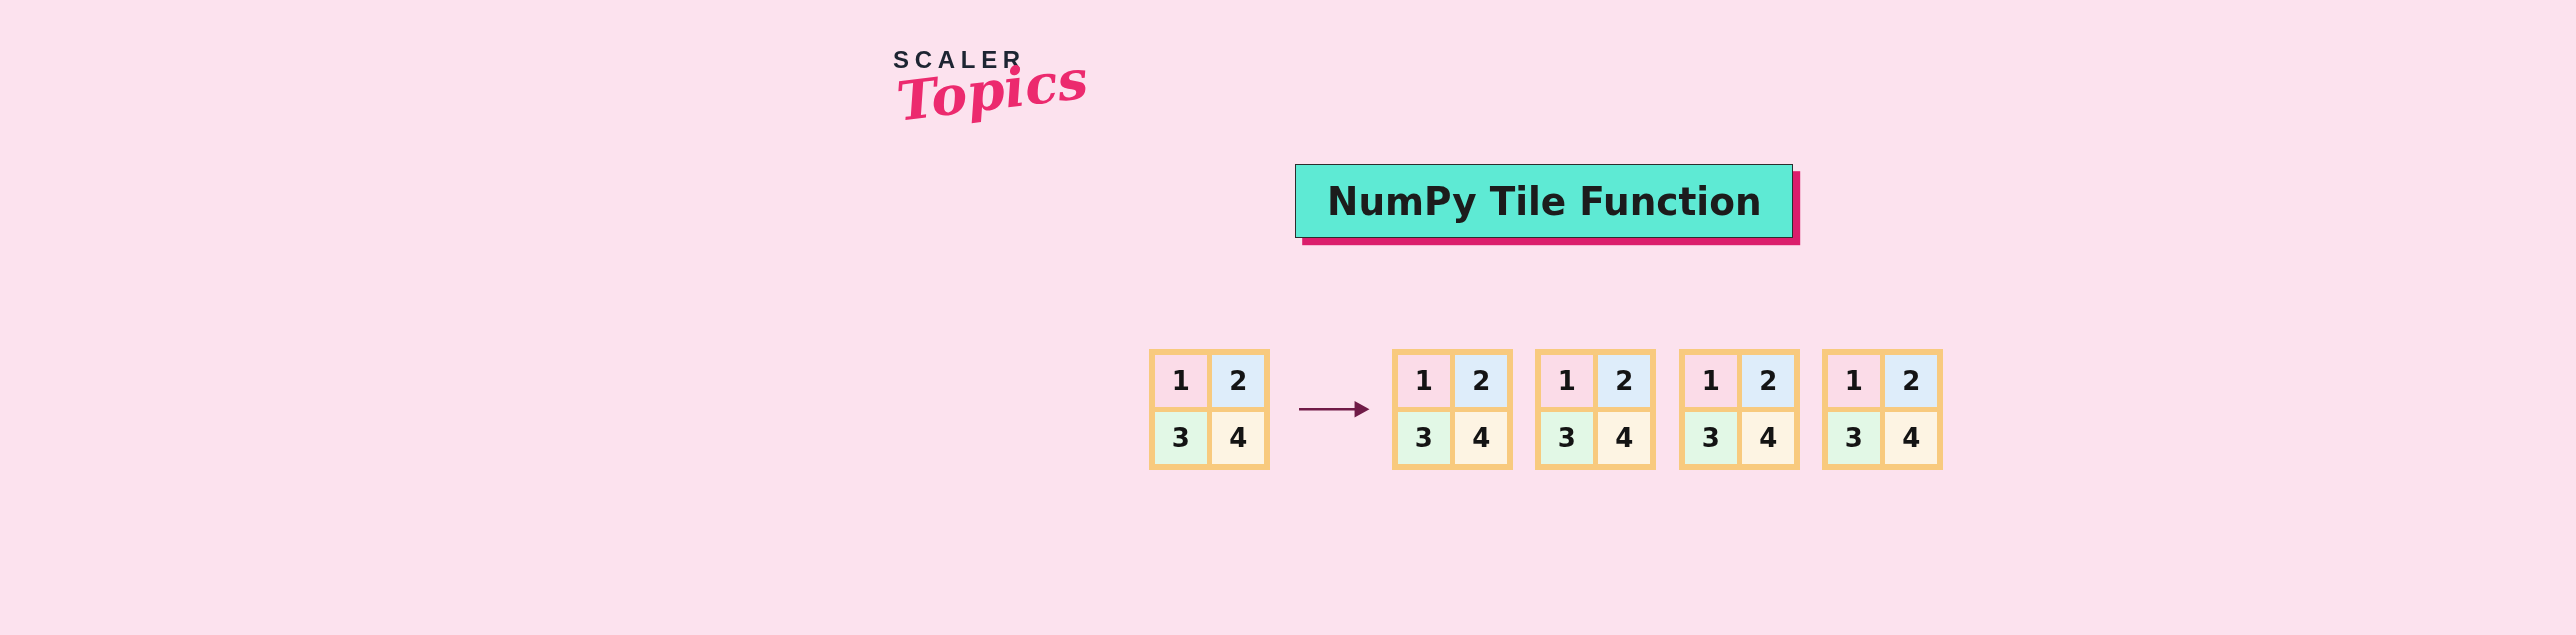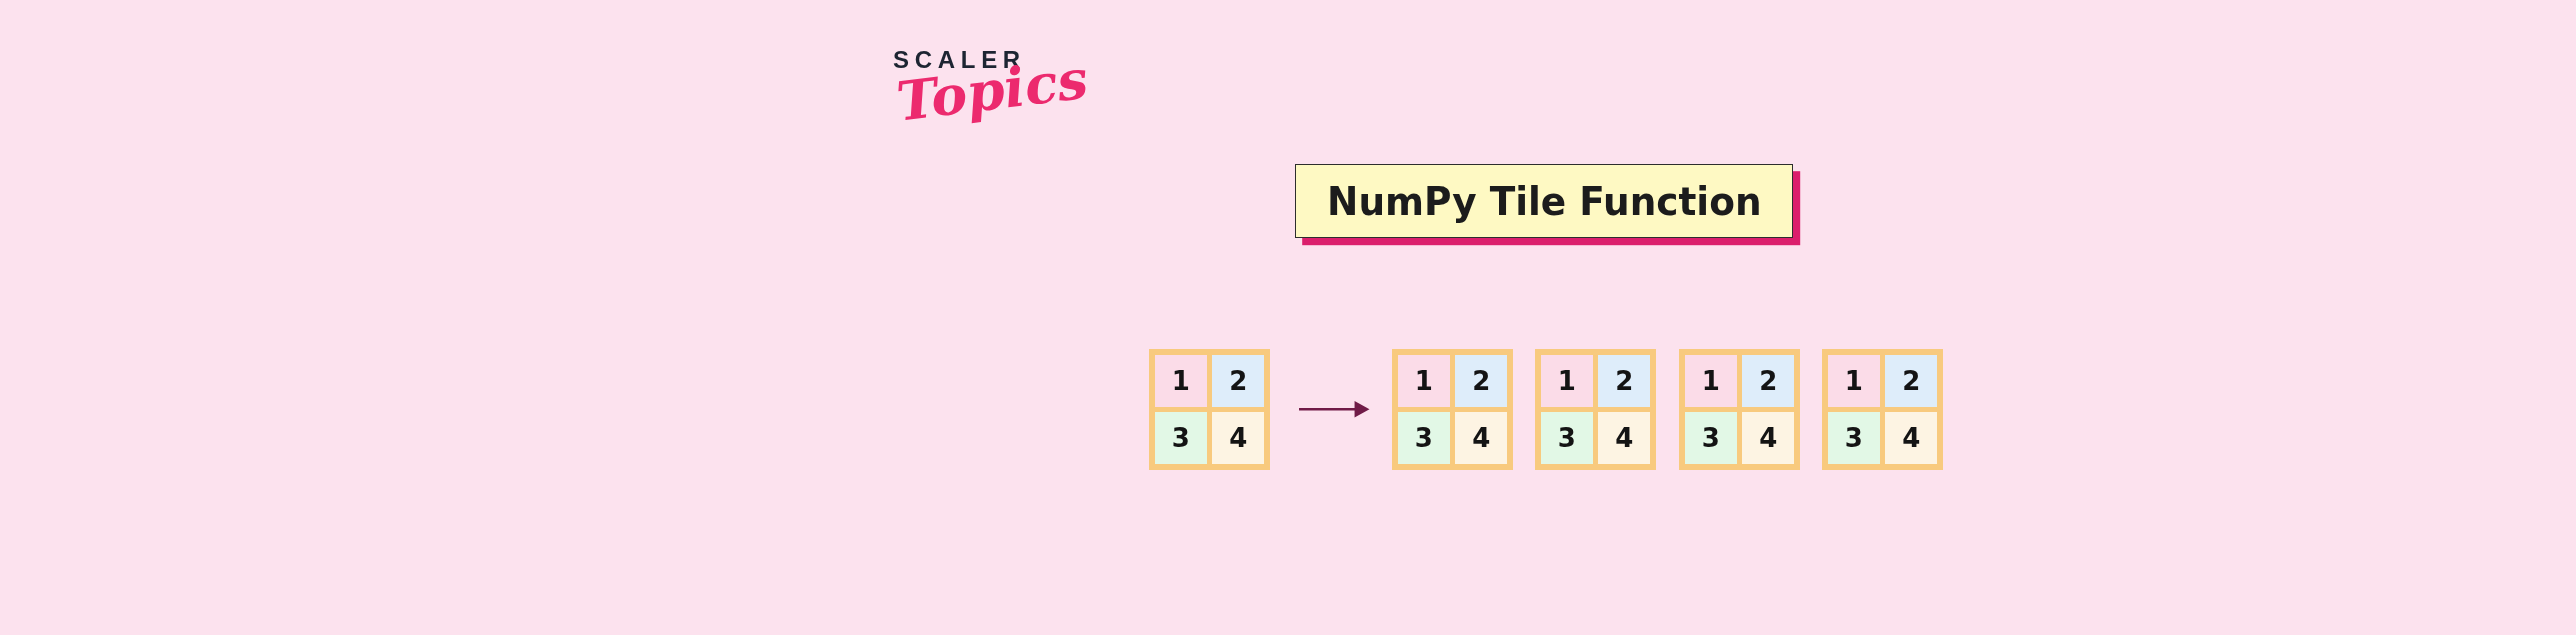"NumPy Tile Function" .title-box { background: #fef9c3 -> #5eead4 }
